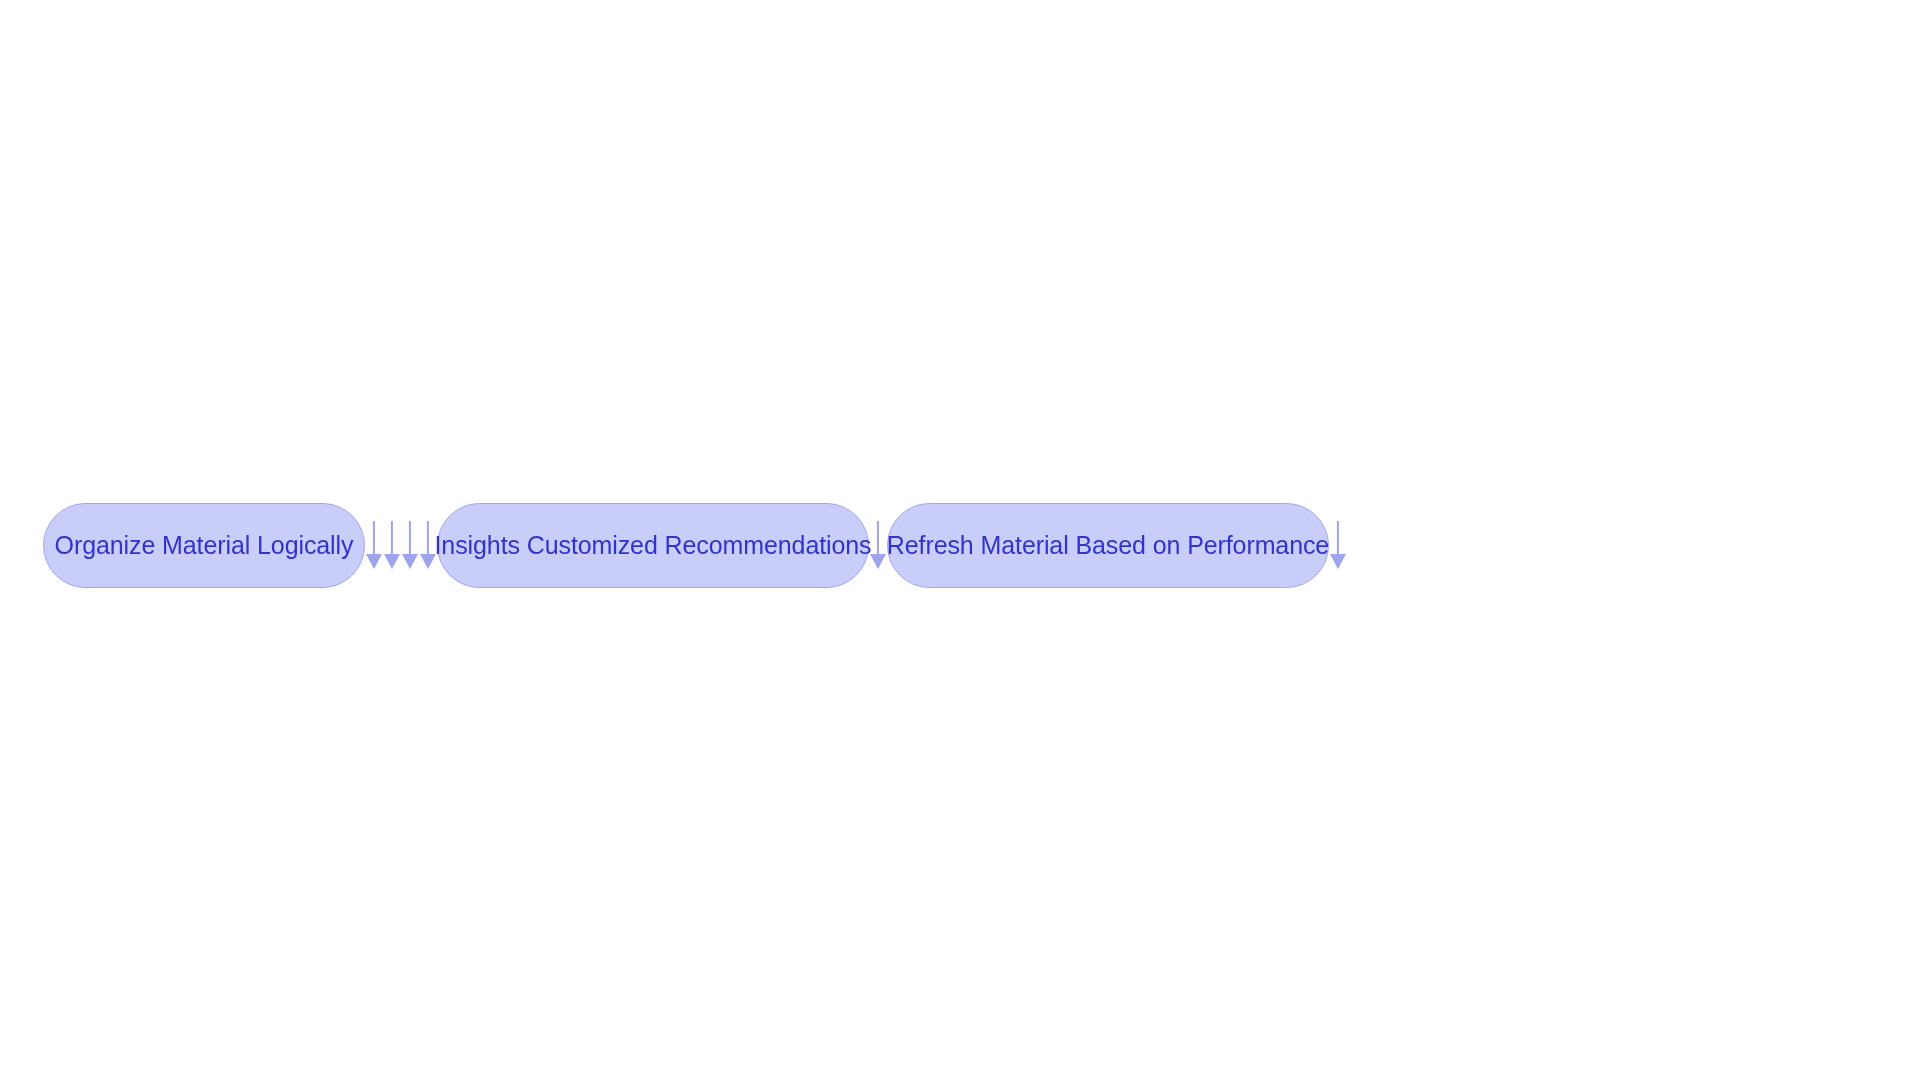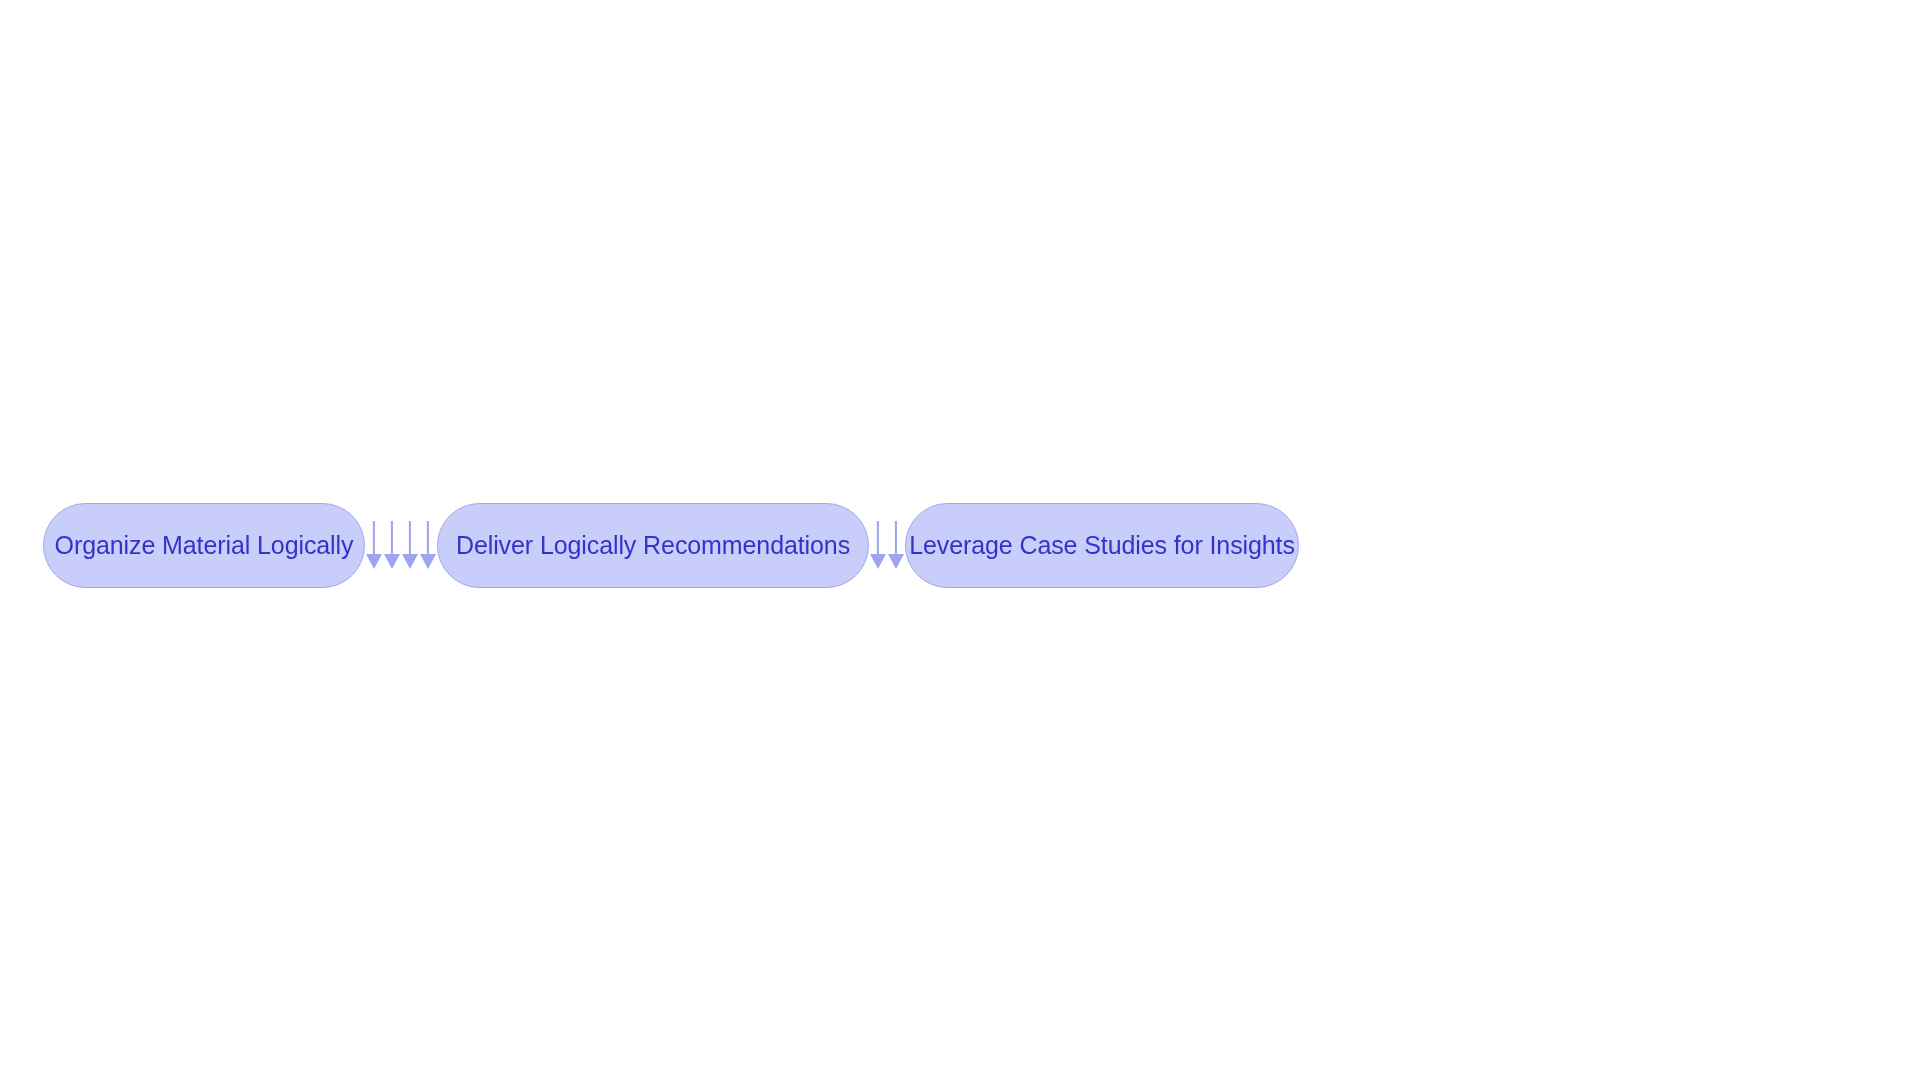"Deliver Logically Recommendations" span.node-label { text: Deliver Logically -> Insights Customized }
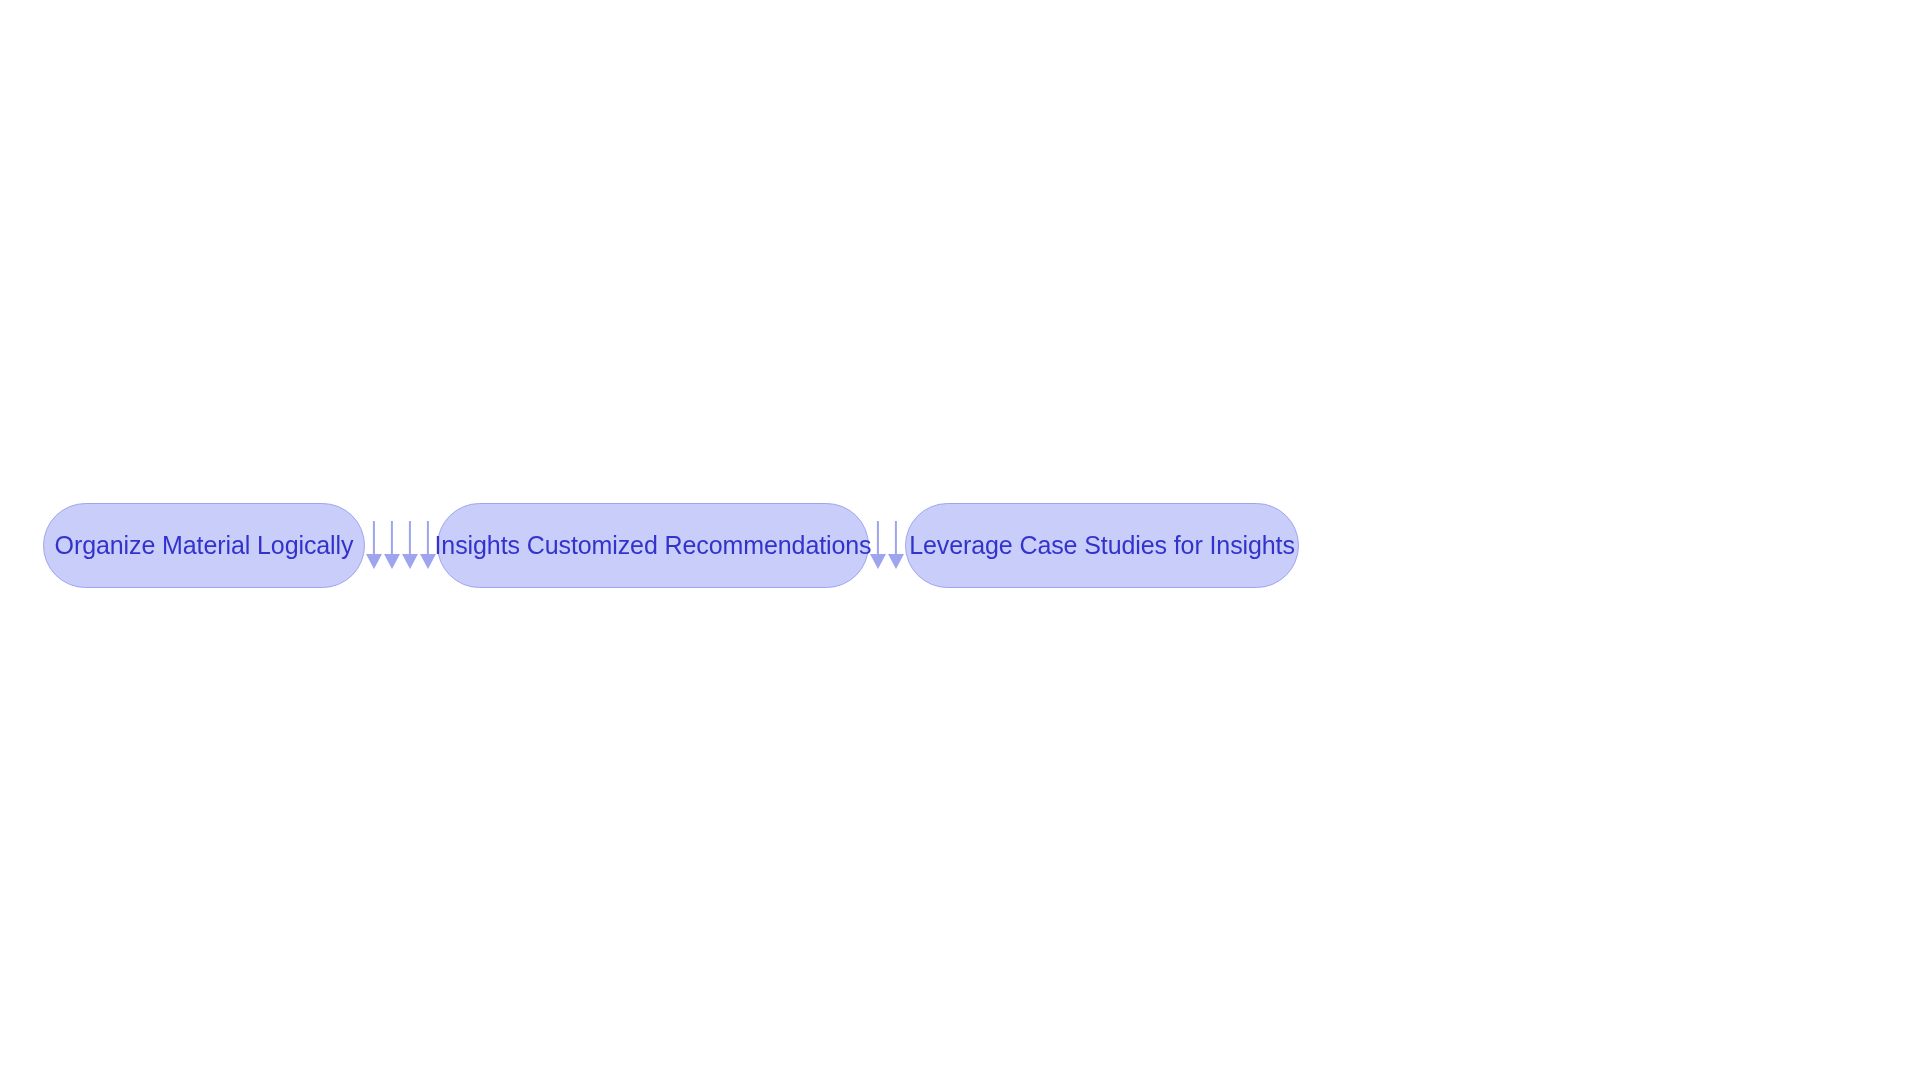"Refresh Material Based on Performance" div.node { html: none -> <div> <span>Refresh Material Based on Performance</span> </div> }
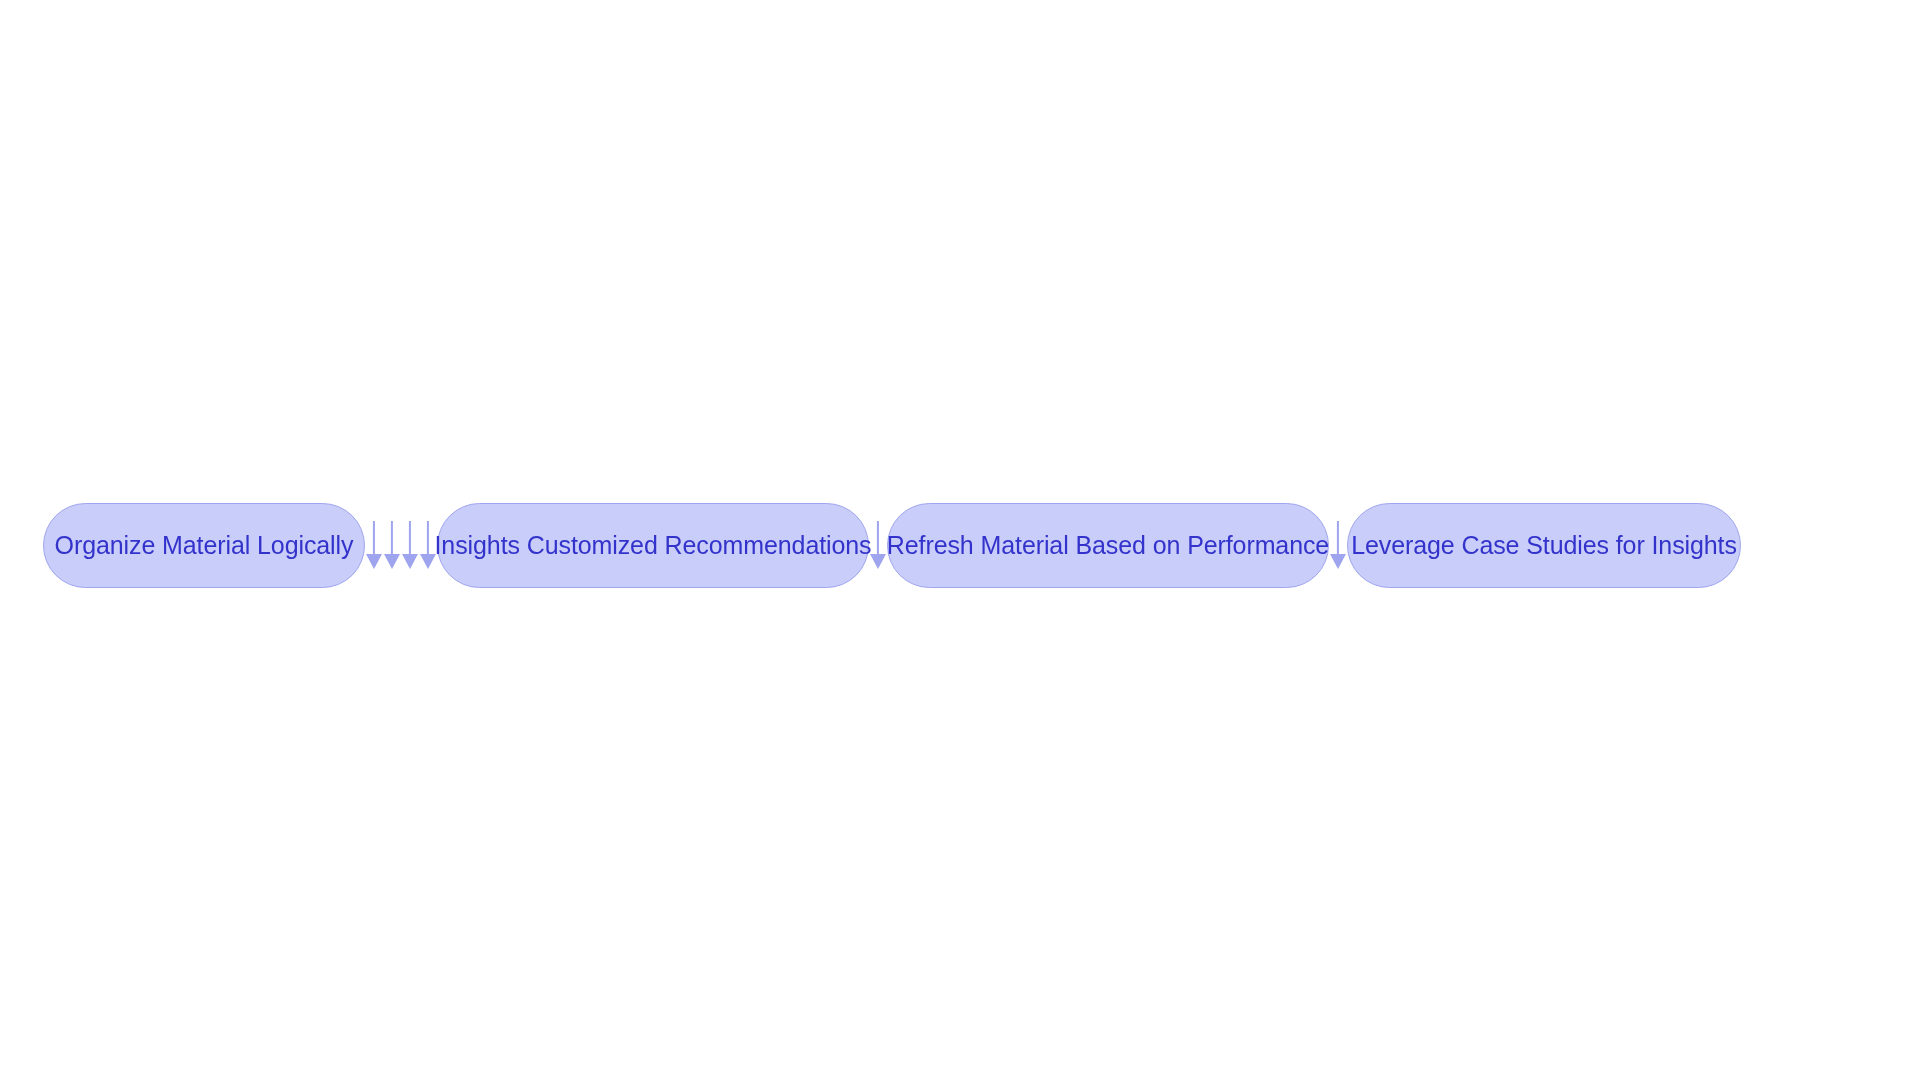"Leverage Case Studies for Insights" div.node { html: <div> <span>Leverage Case Studies for Insights</span> </div> -> none }
